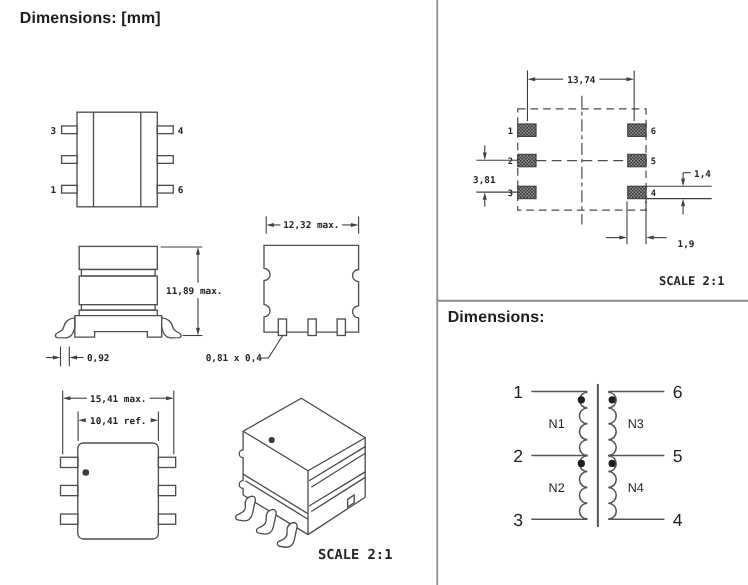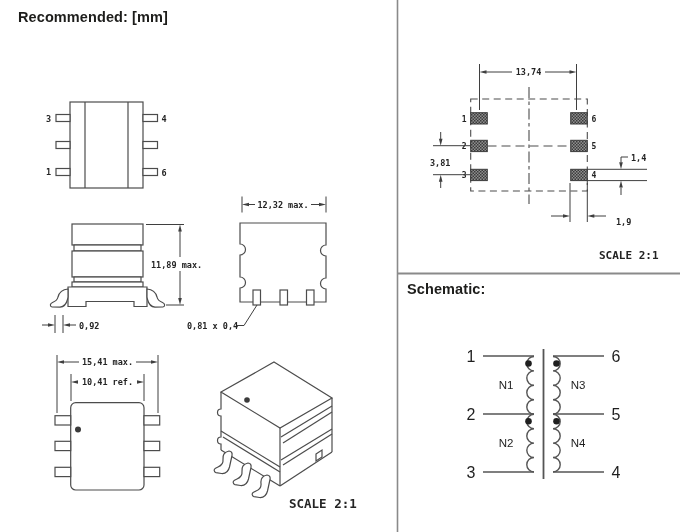"Recommended: [mm]" div.hdr { text: Recommended -> Dimensions }
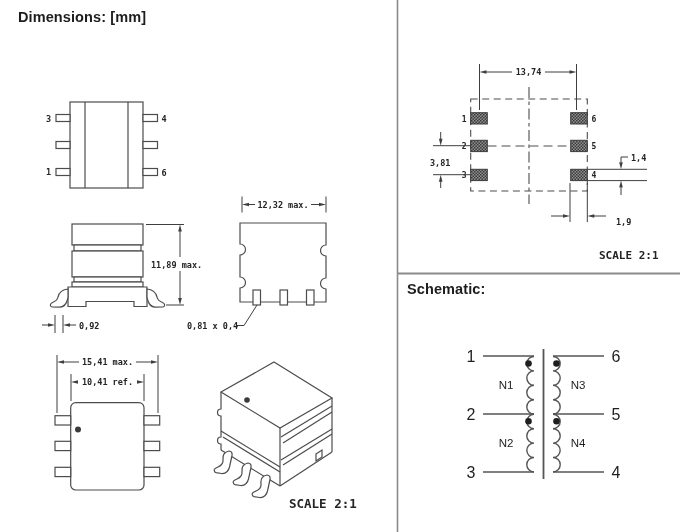"Schematic:" div.hdr { text: Schematic -> Dimensions }
